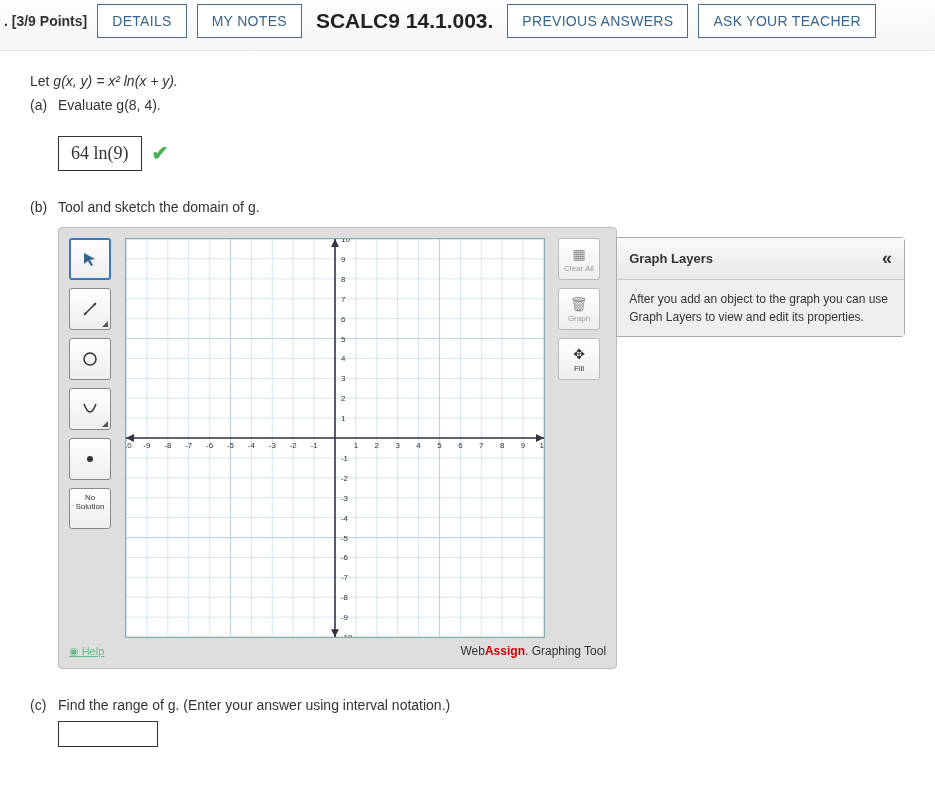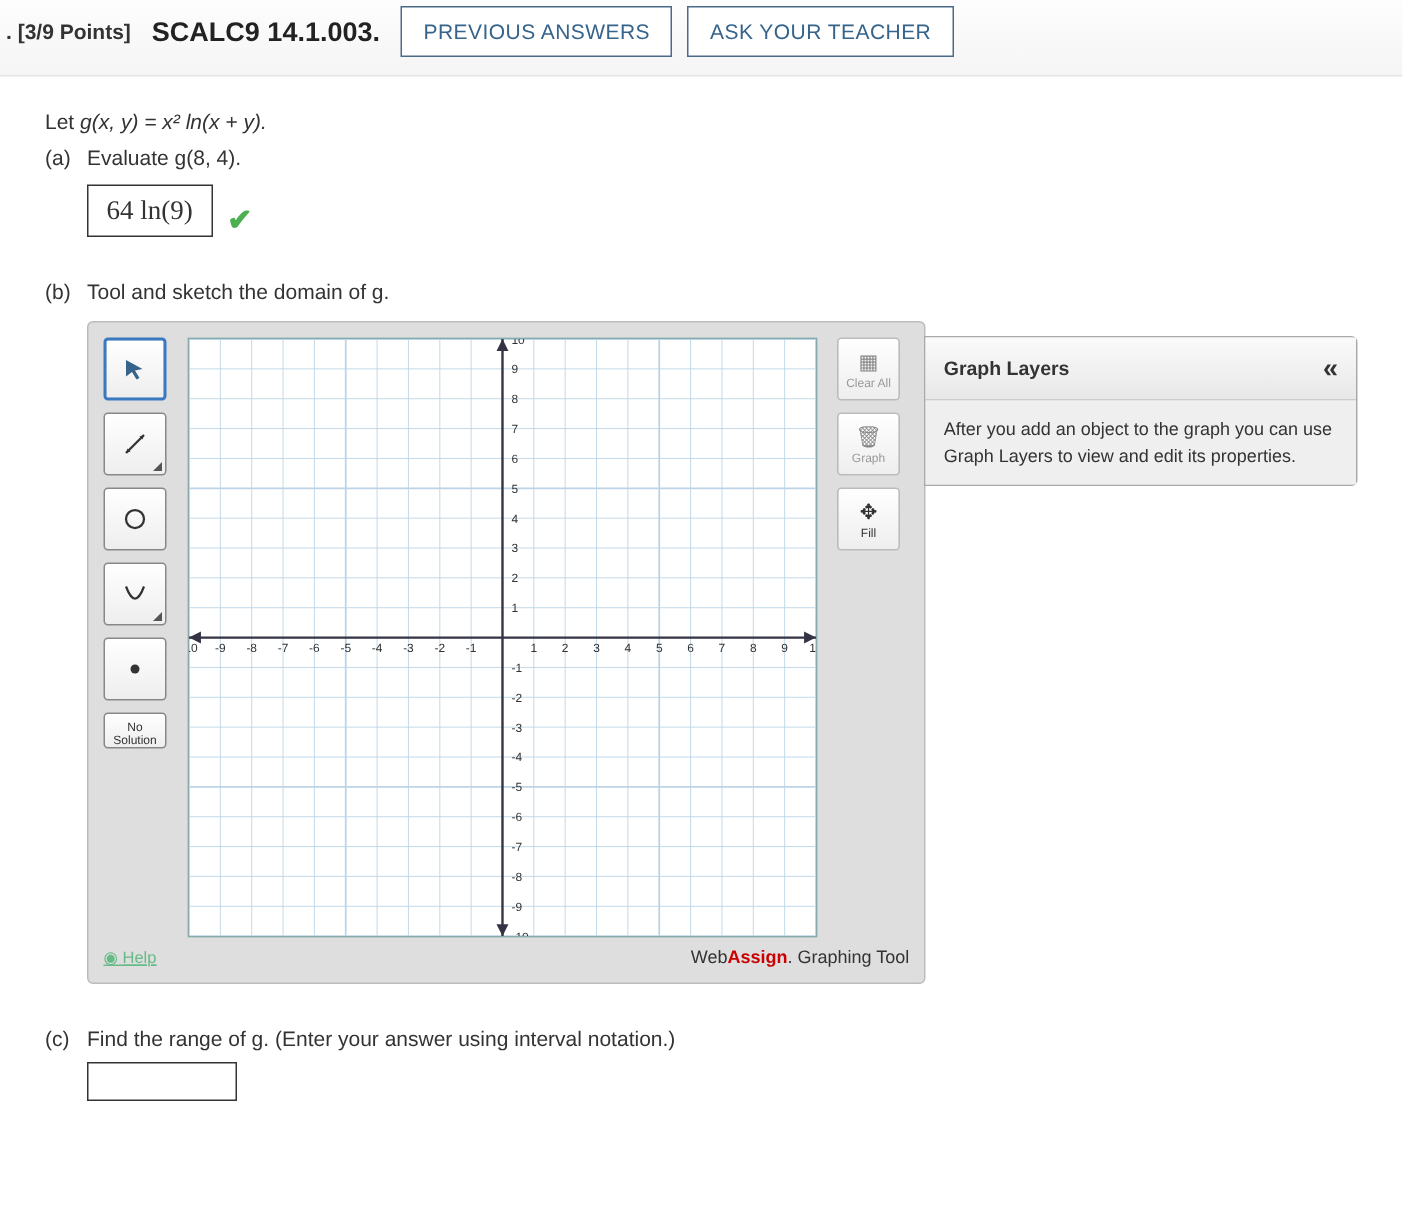"DETAILS" button.btn { html: none -> <button>DETAILS</button> }
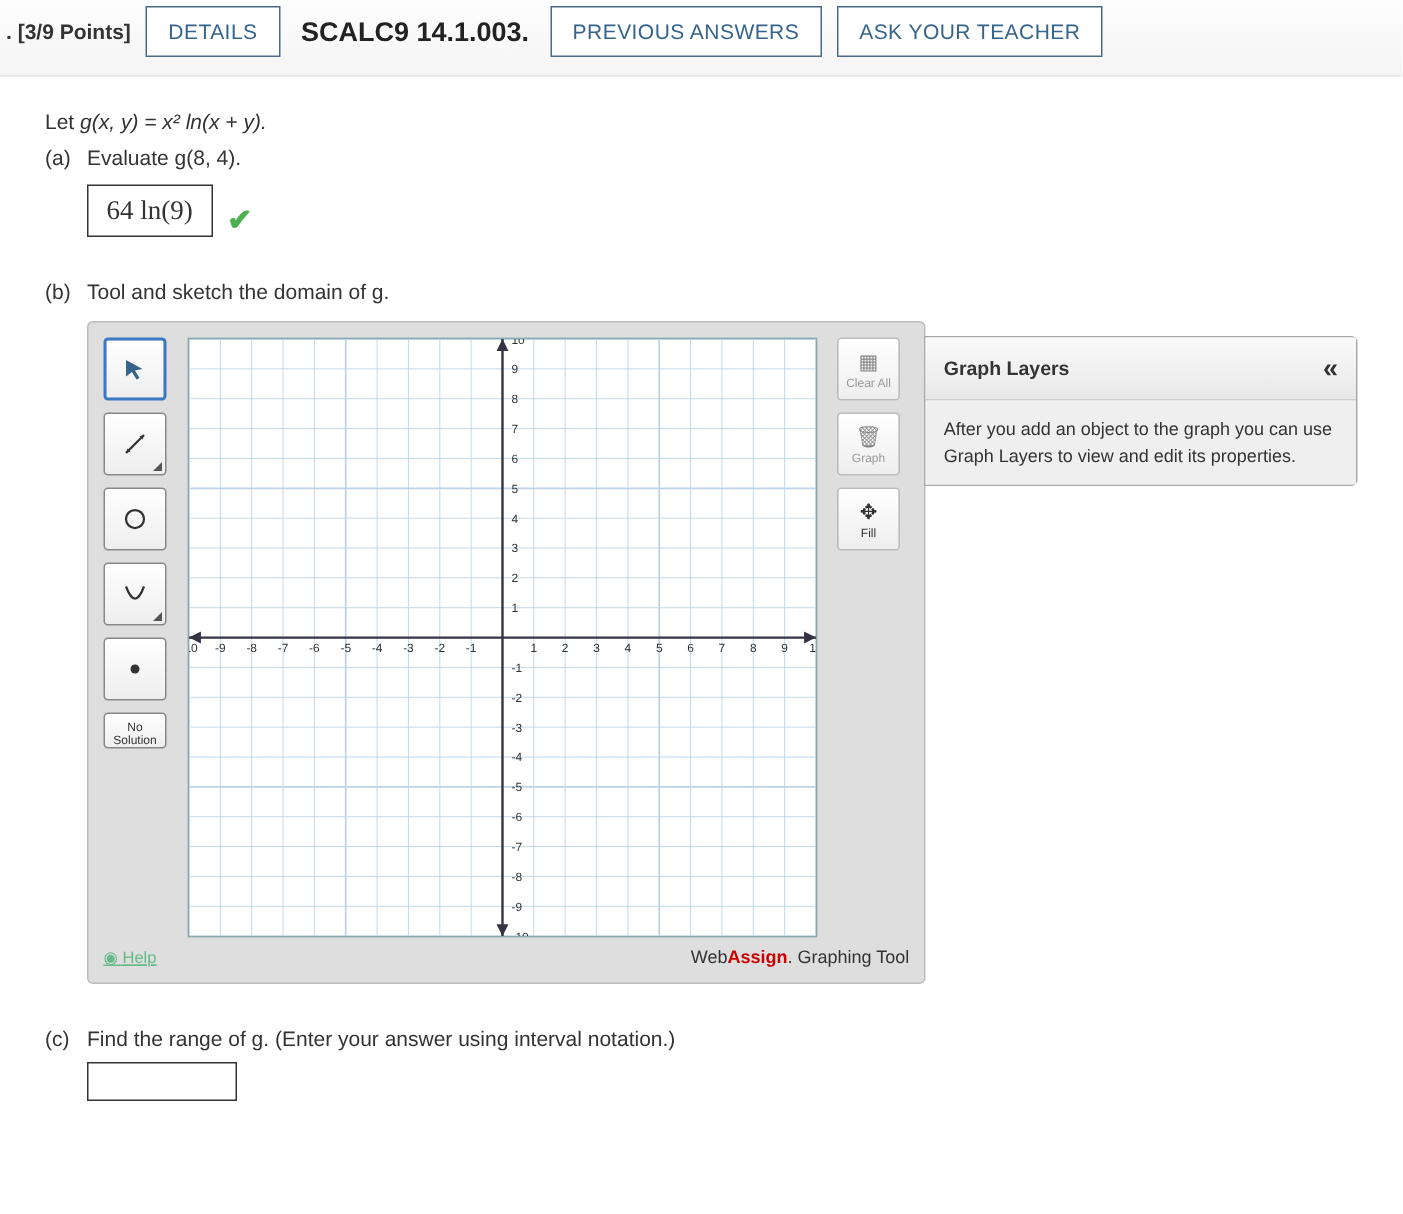"MY NOTES" button.btn { html: none -> <button>MY NOTES</button> }
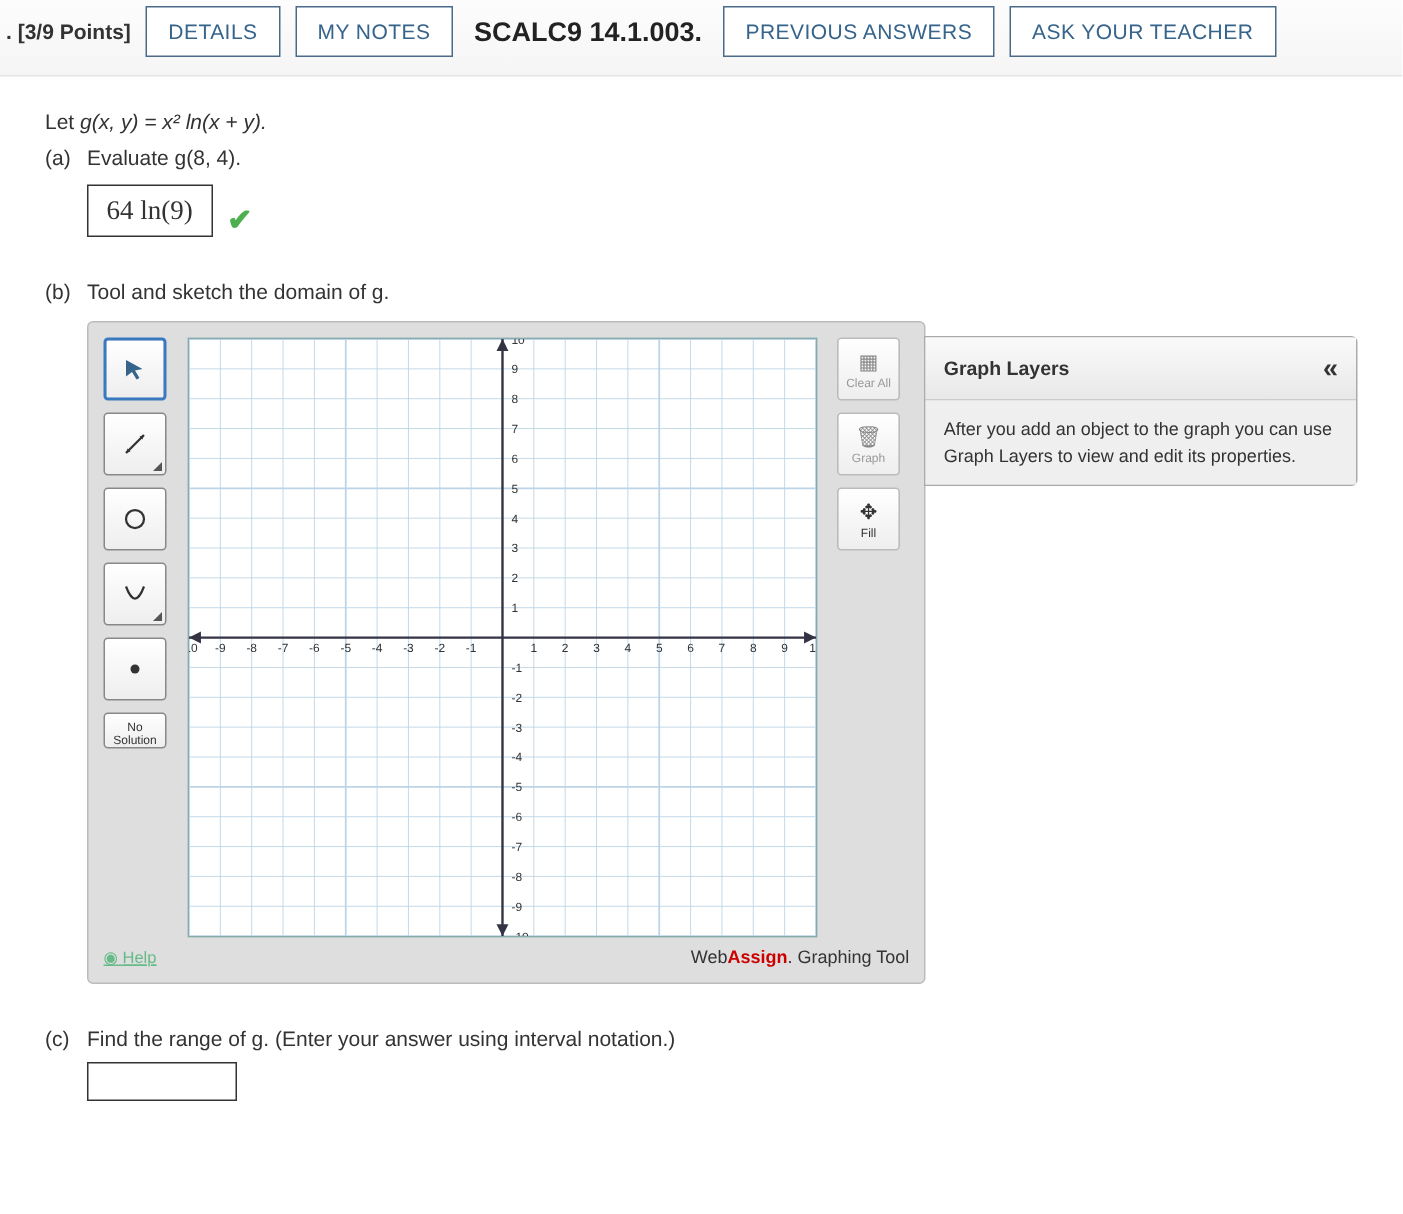"SCALC9 14.1.003." .source-label { font-size: 18px -> 21px }
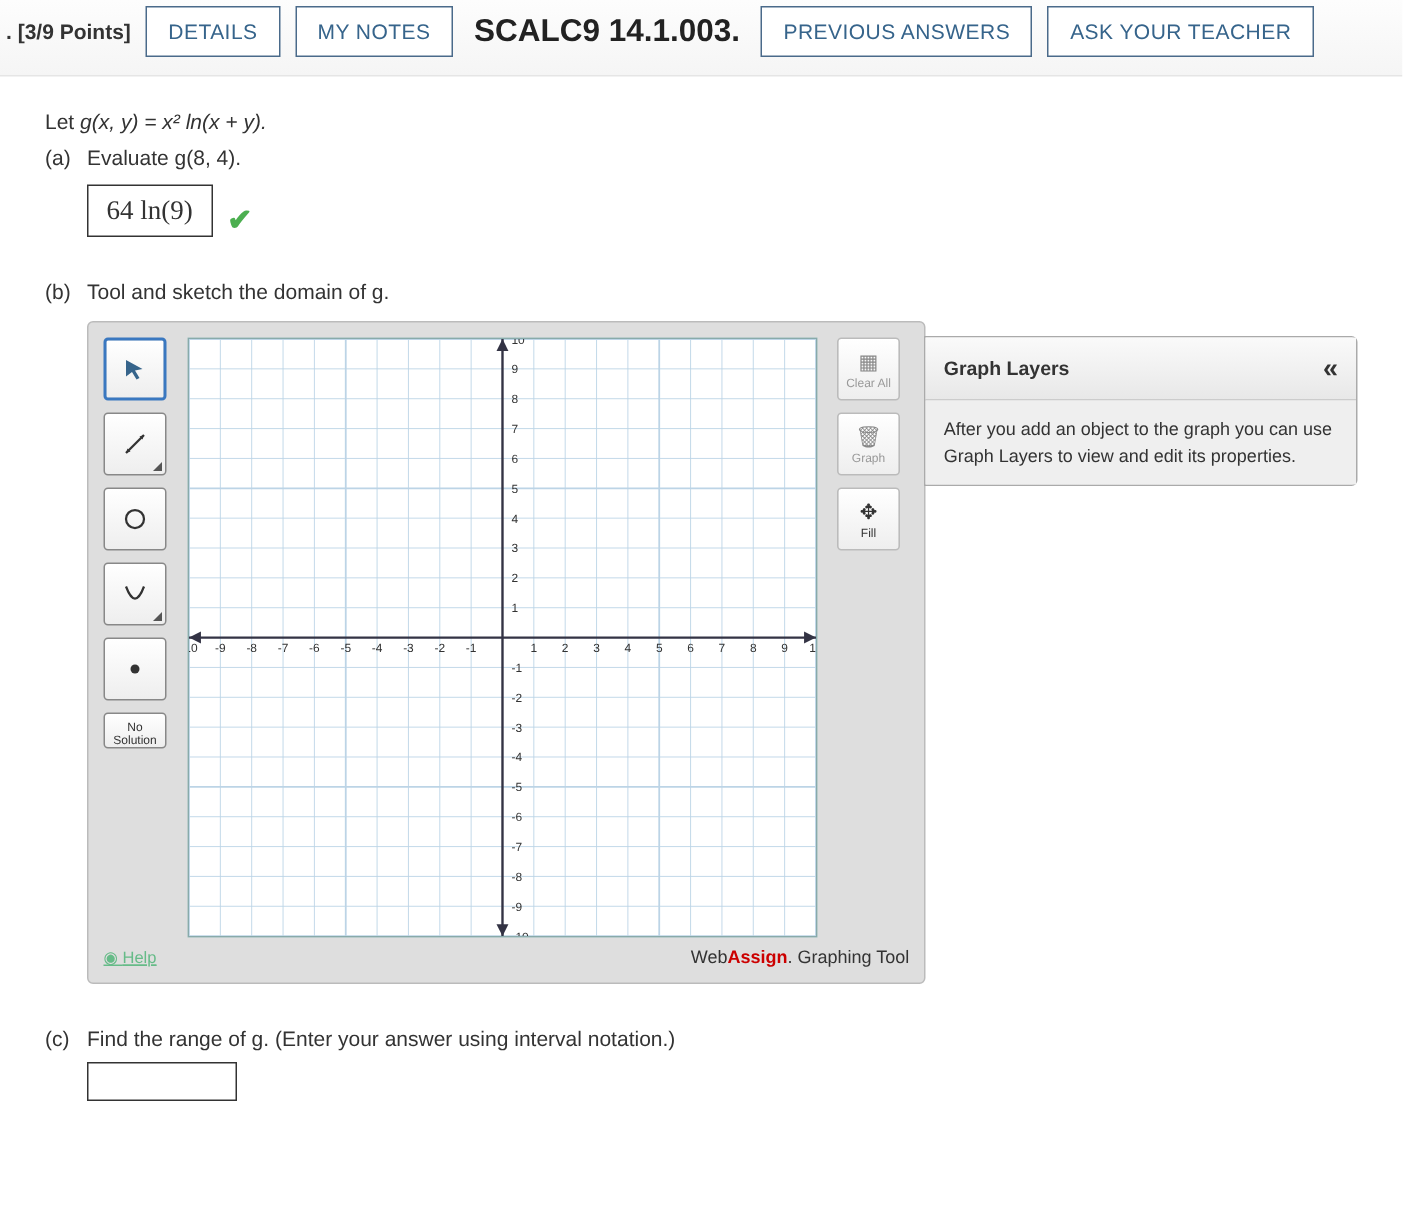"64 ln(9)" .answer-box { margin-top: none -> 13px }
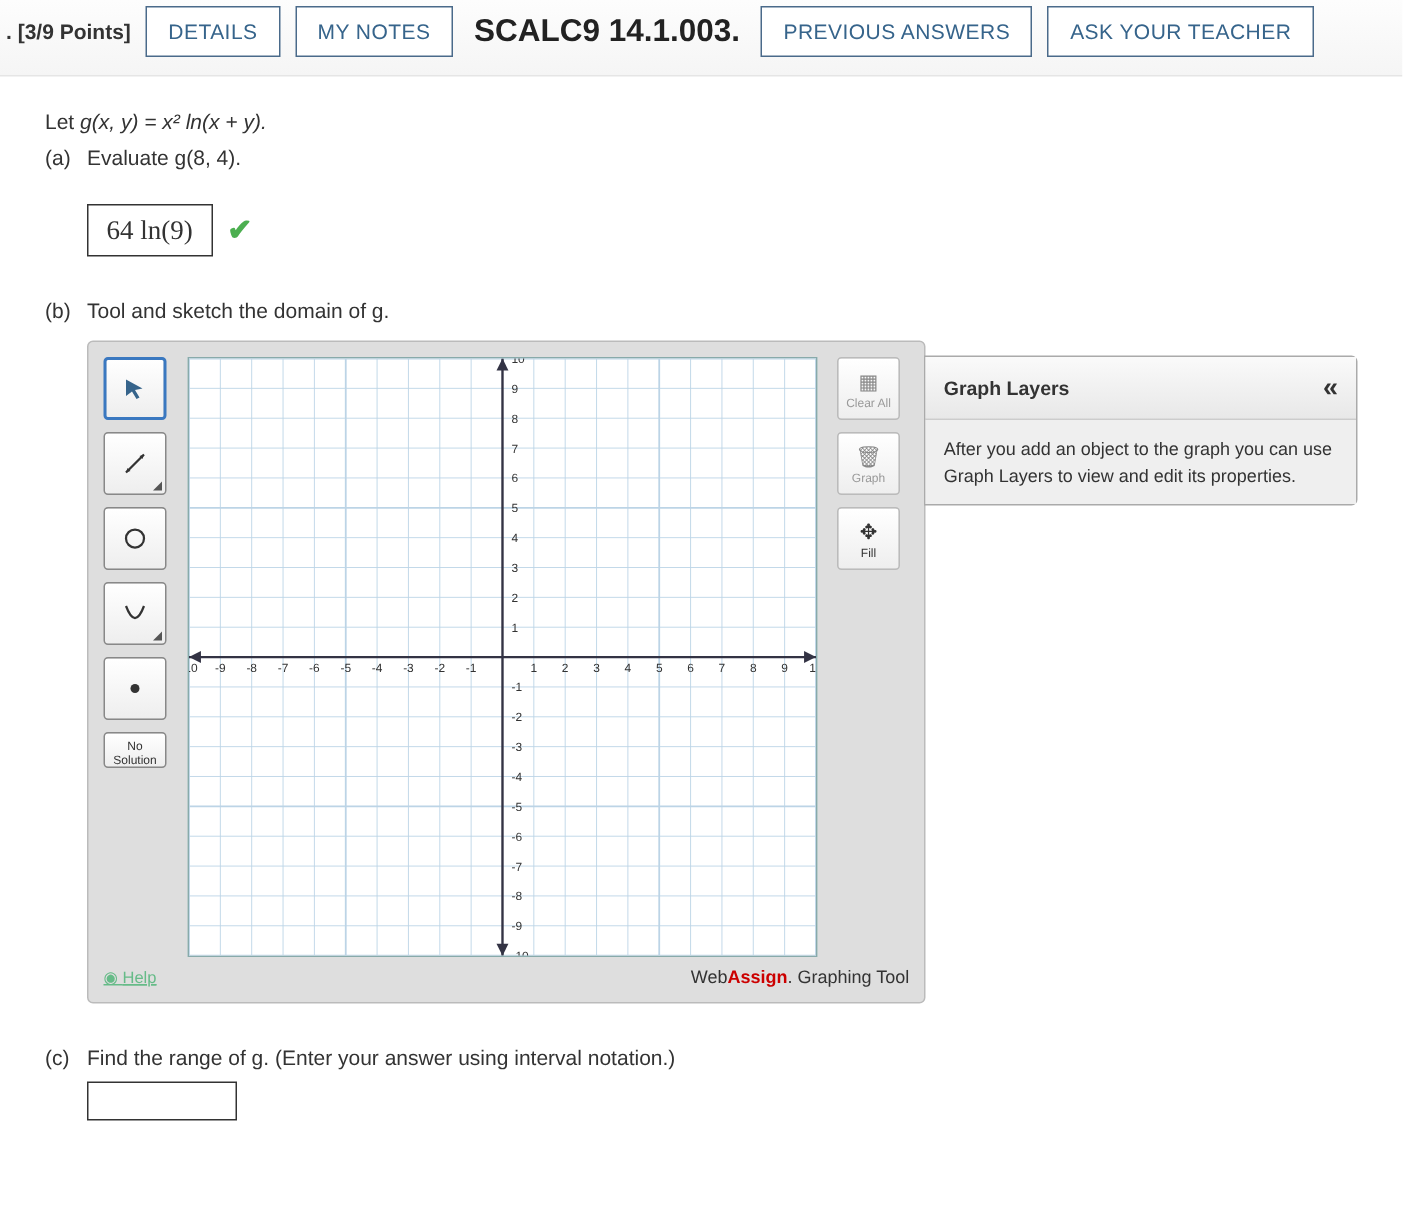"No Solution" .nosol { height: 24px -> 41px }
